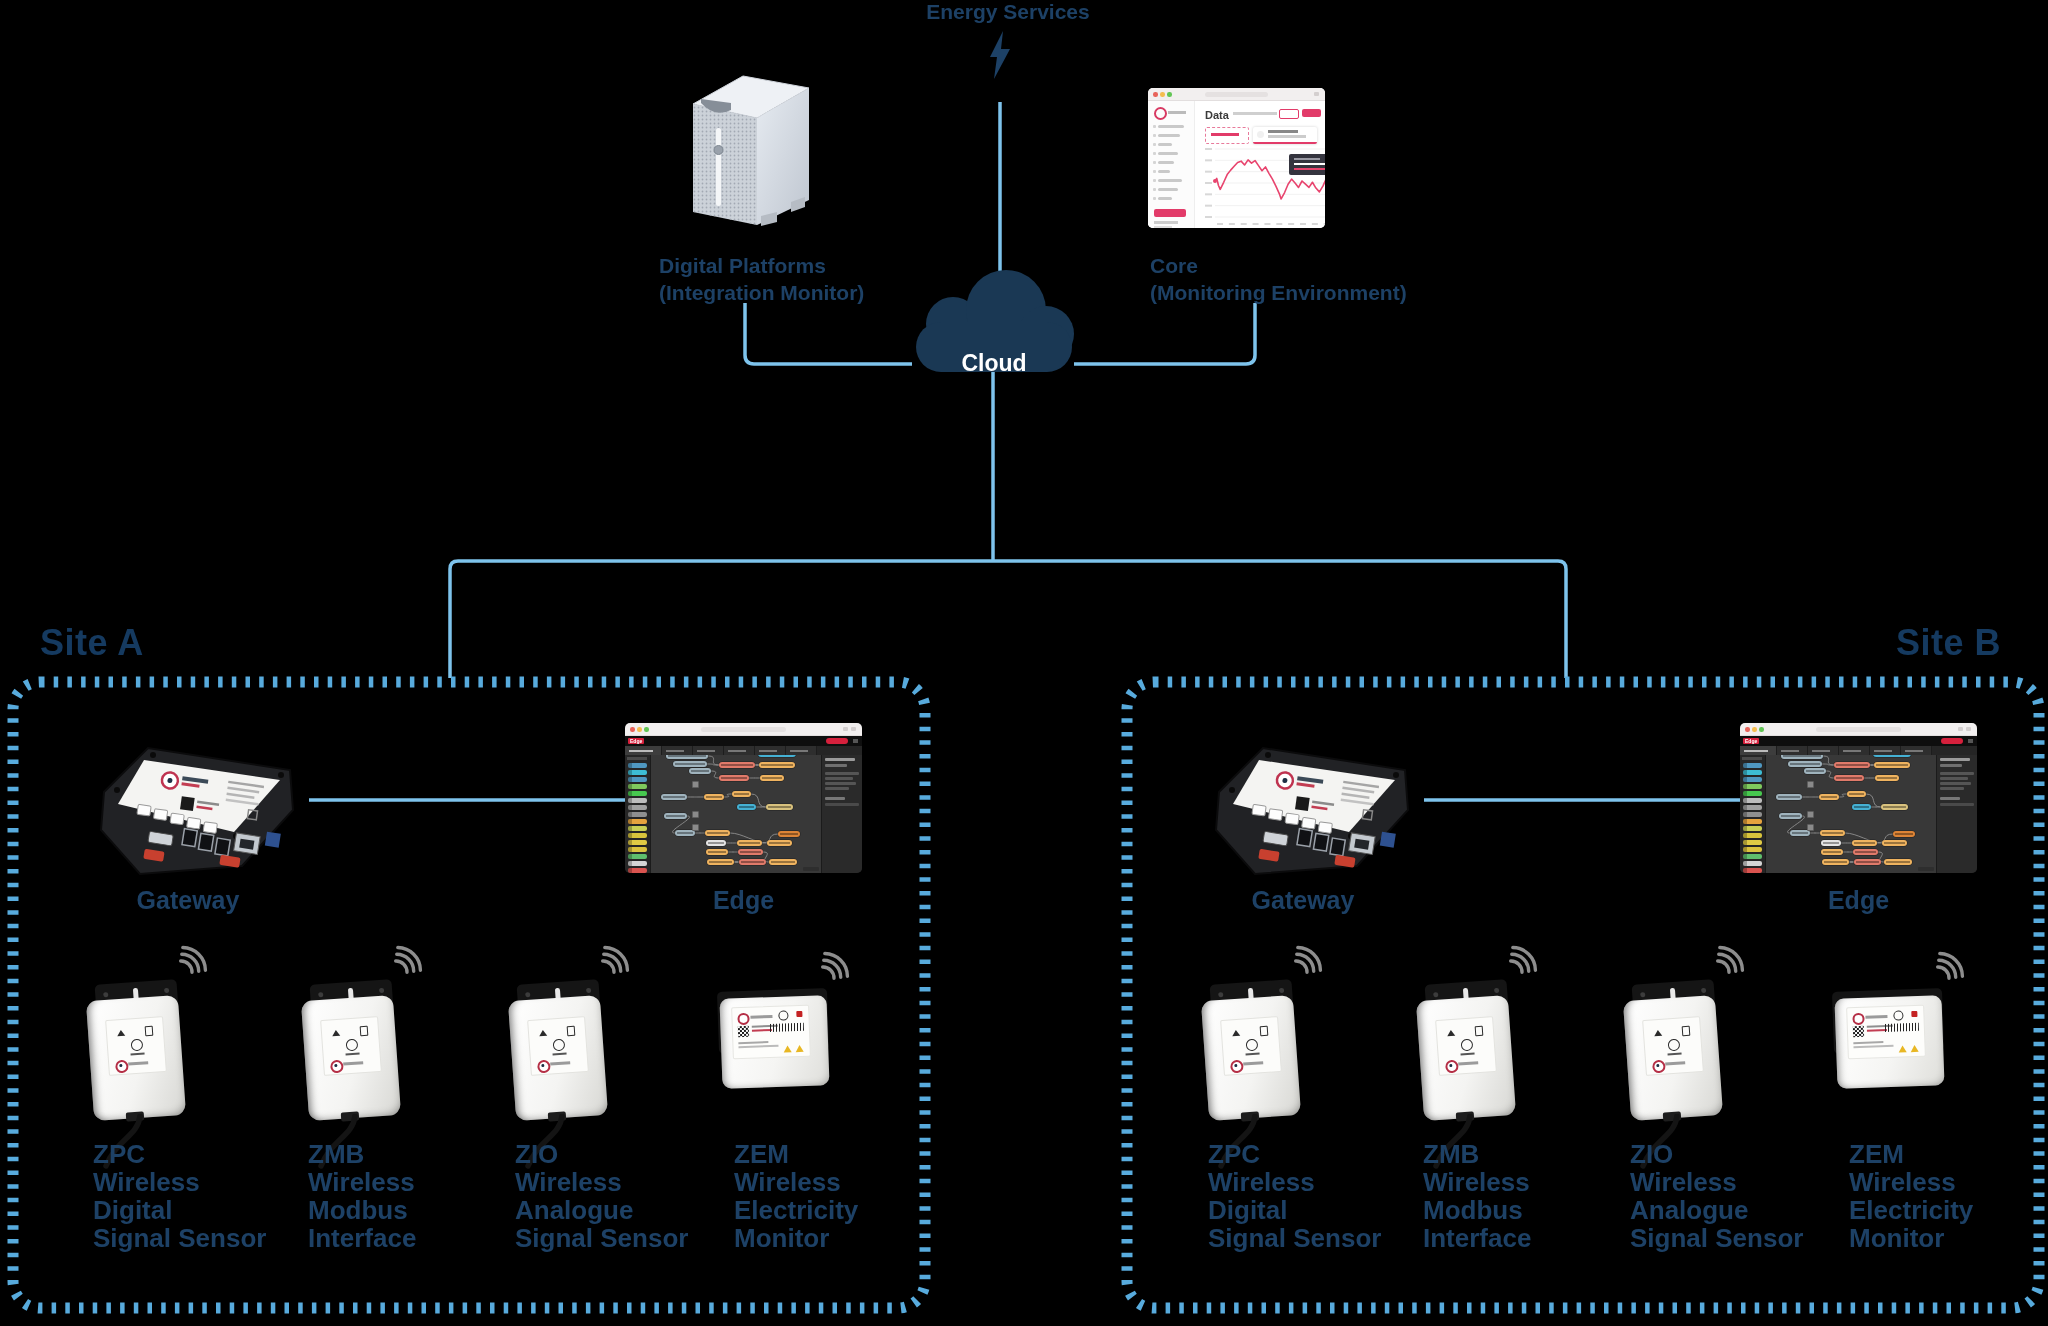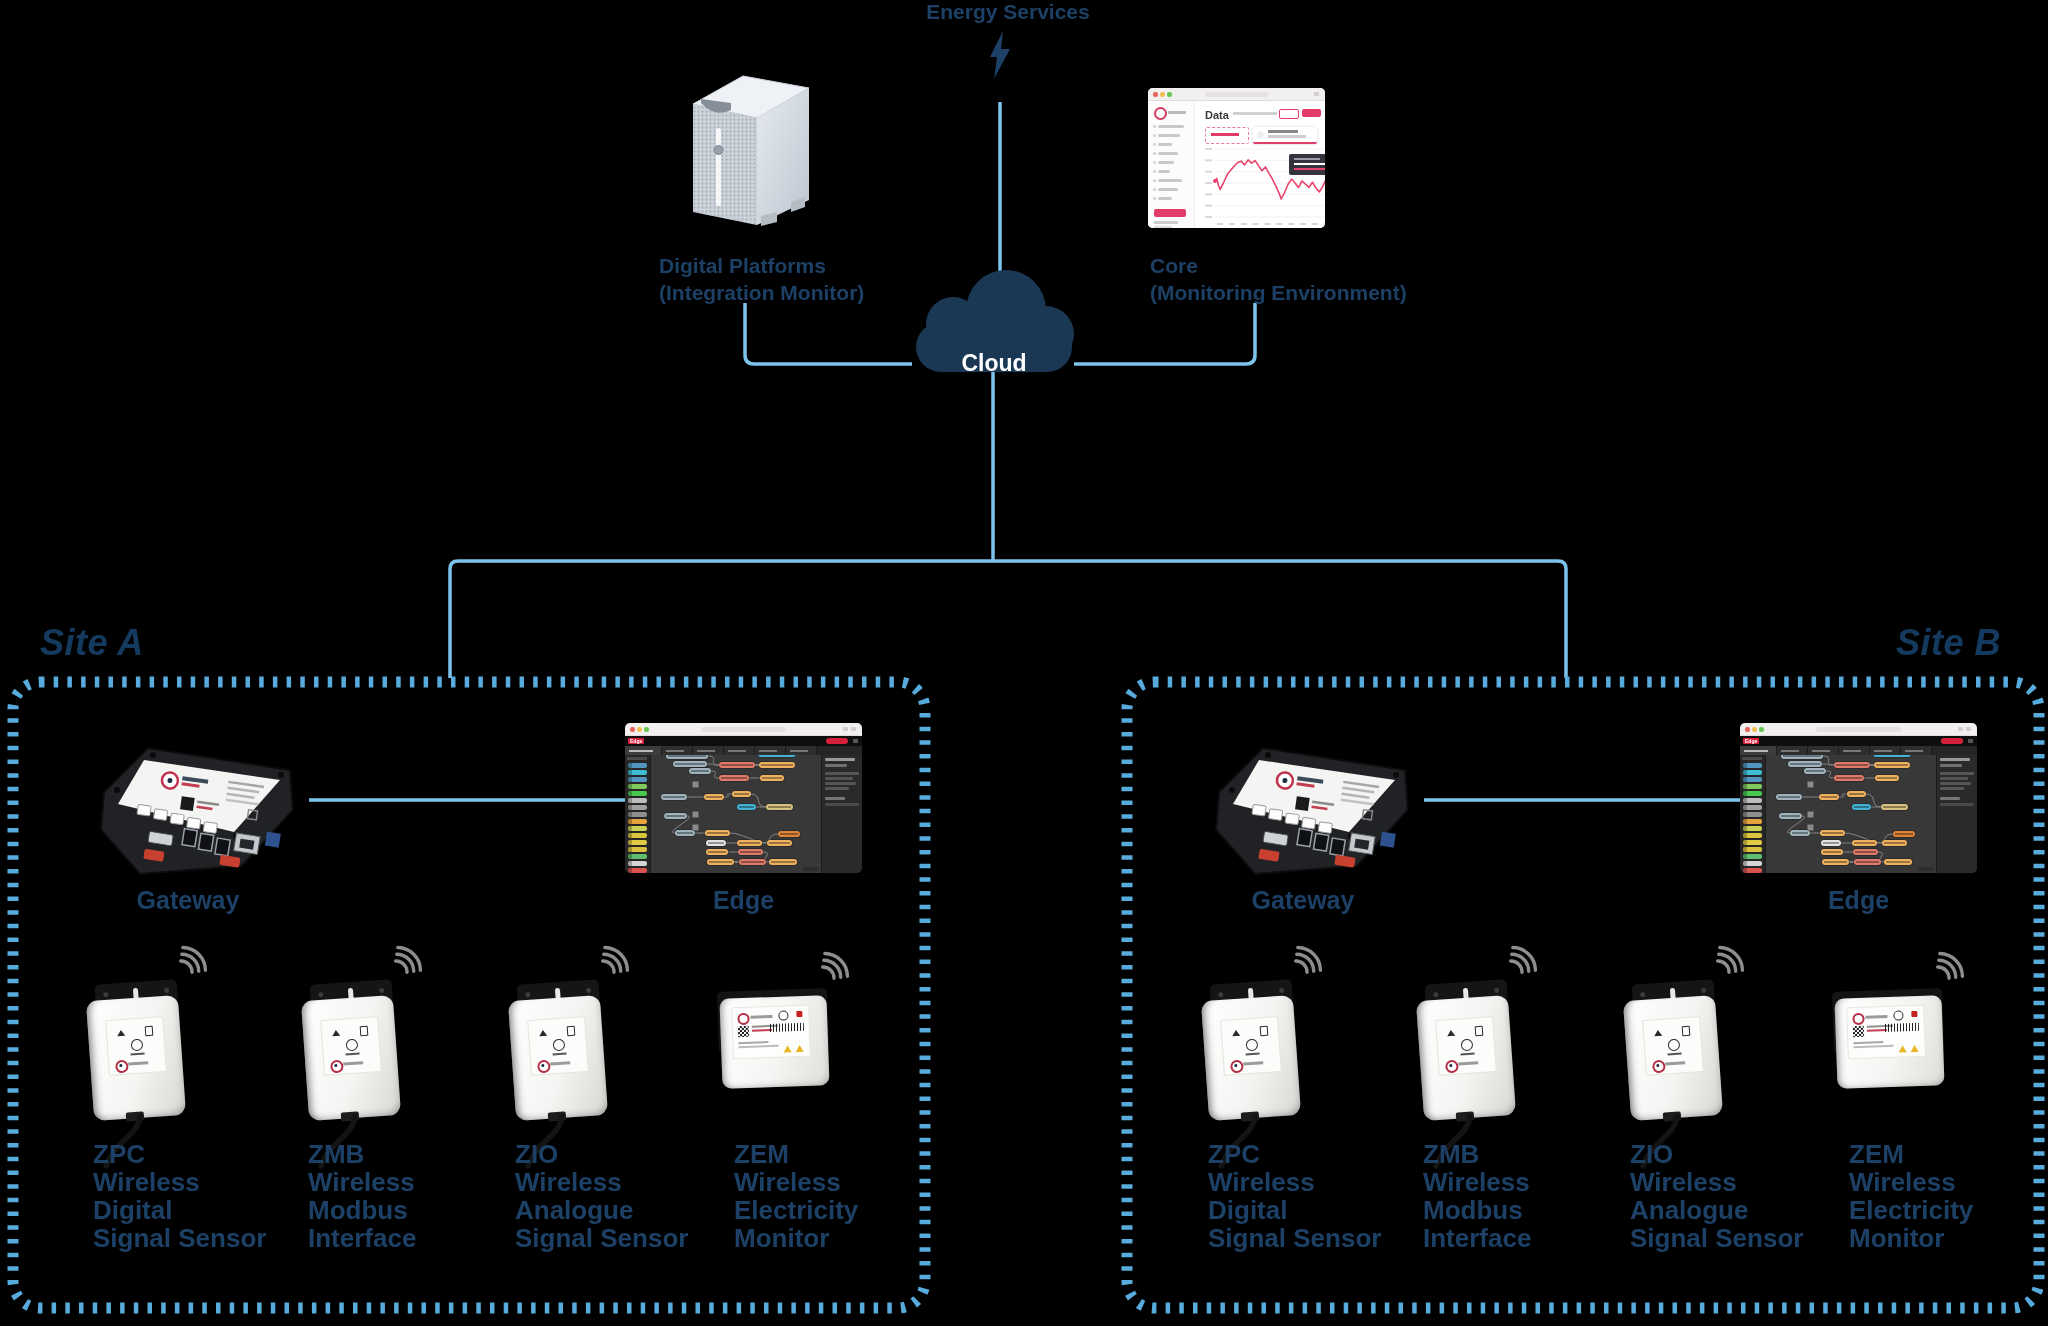"Site A" .site-title { font-style: italic -> none }
